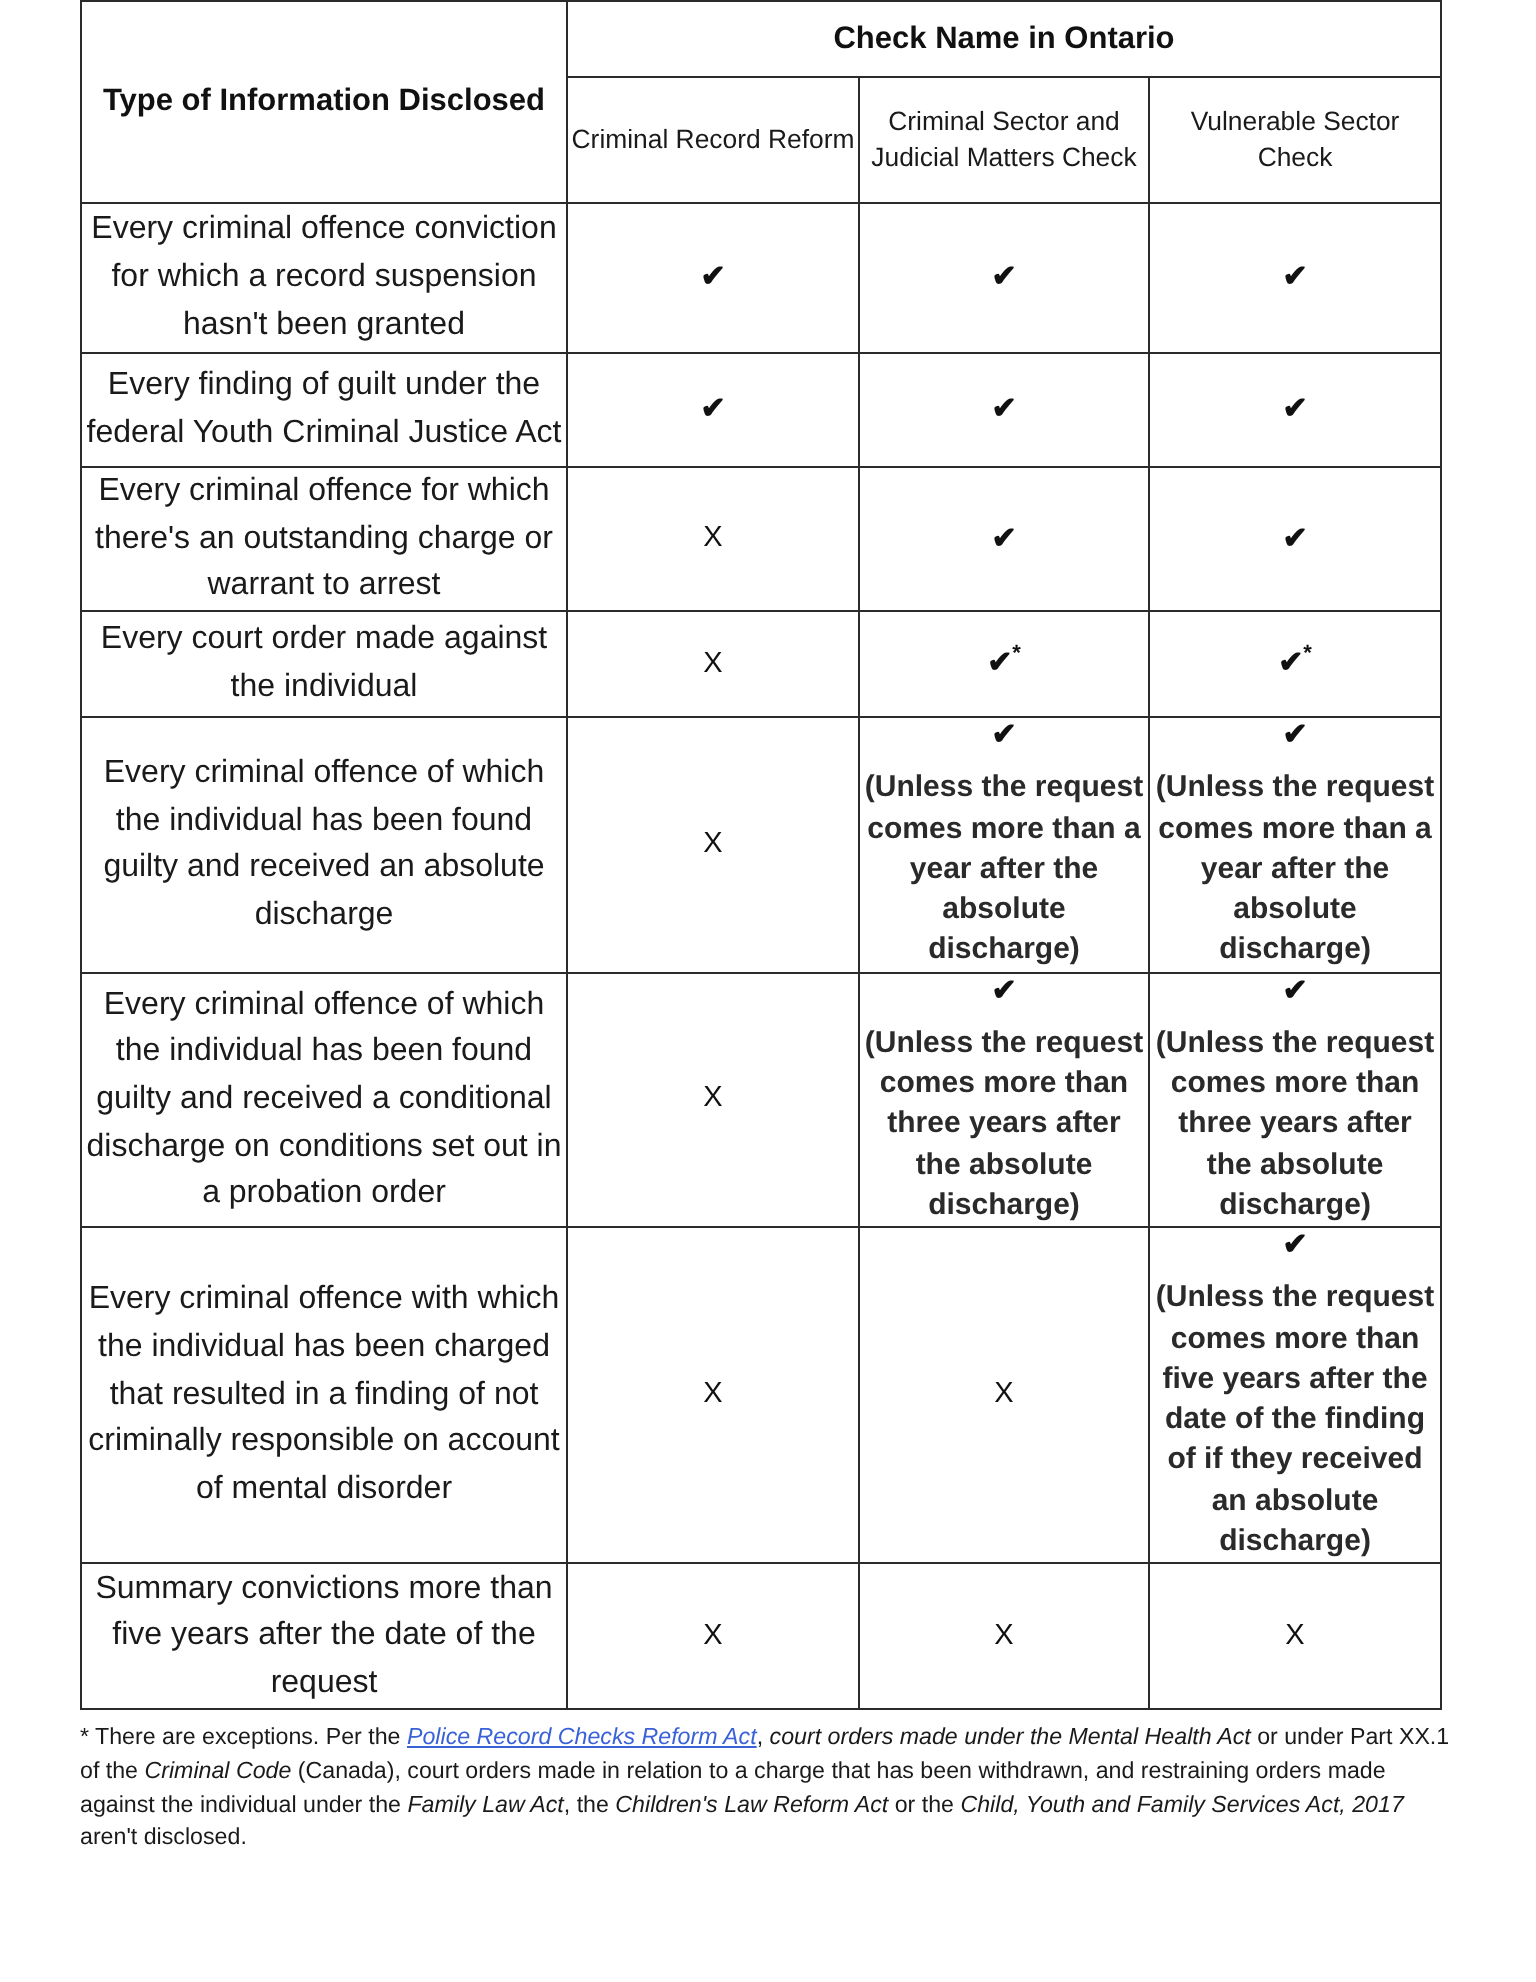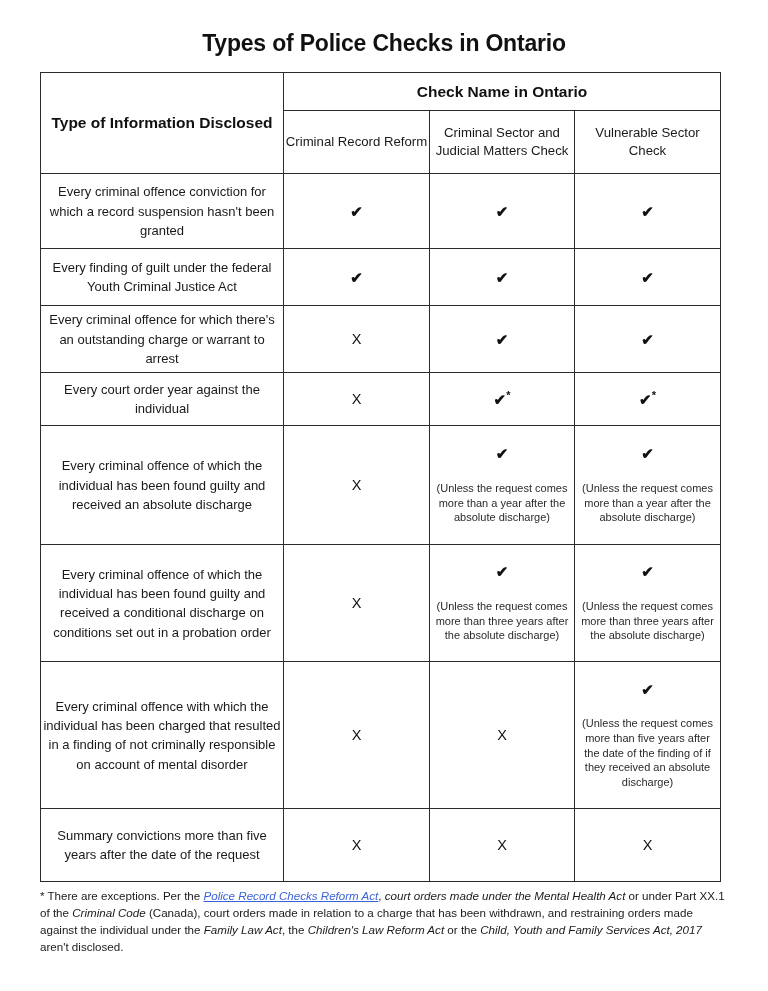"Types of Police Checks in" h1.page-title { html: <h1>Types of Police Checks in Ontario</h1> -> none }
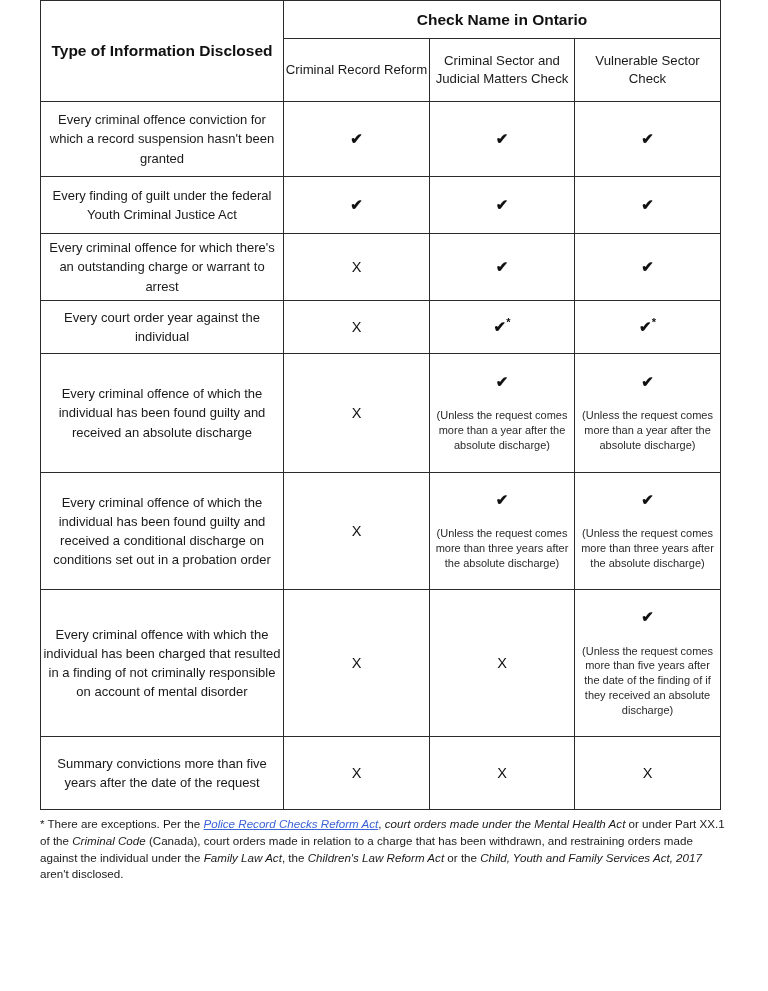"Every criminal offence conviction for" td.info-cell { font-size: 13px -> 16px }
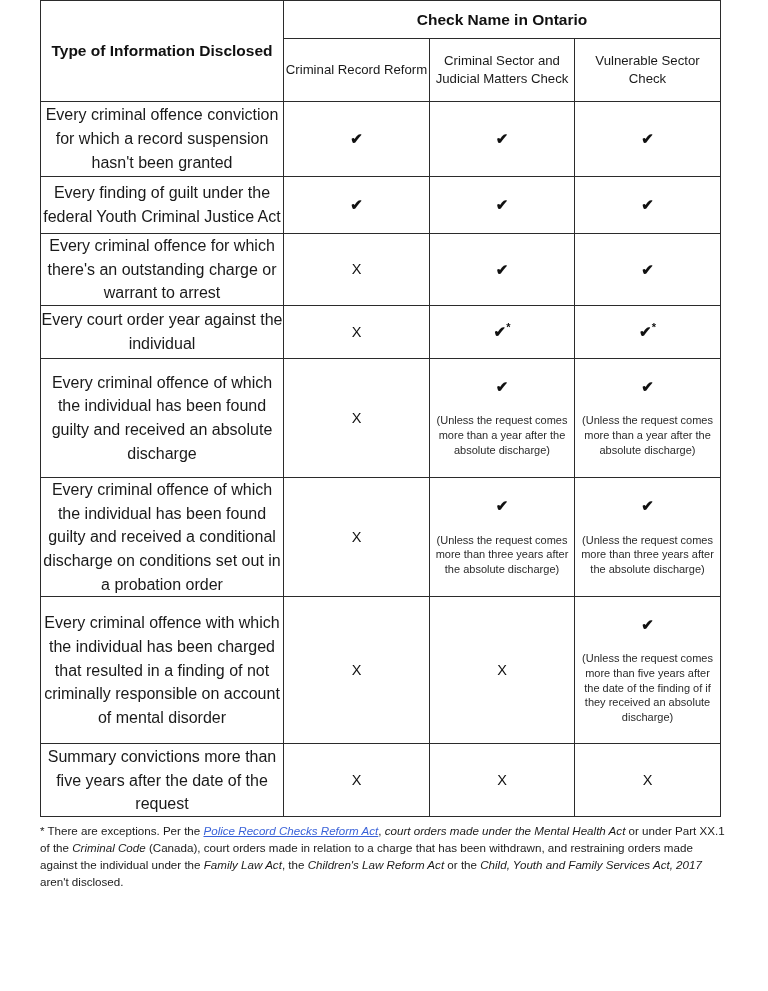"Every court order year against" td.info-cell { text: year -> made }
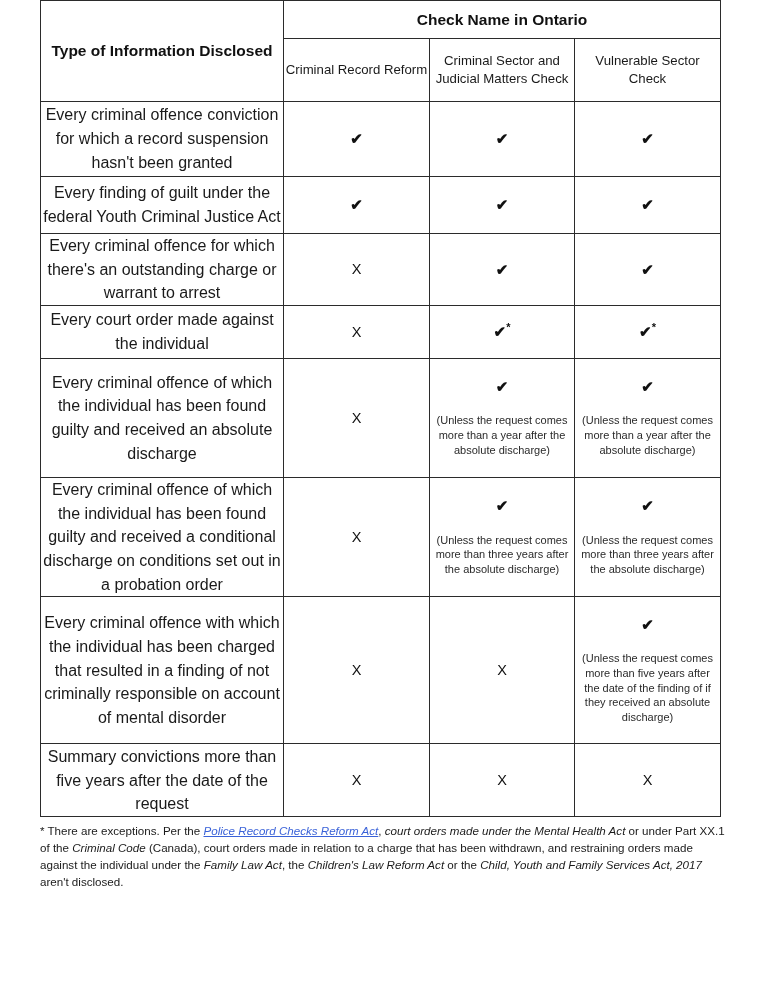"(Unless the request comes more" .note { font-size: 11px -> 15px; font-weight: normal -> bold; margin-top: 18px -> 8px }
